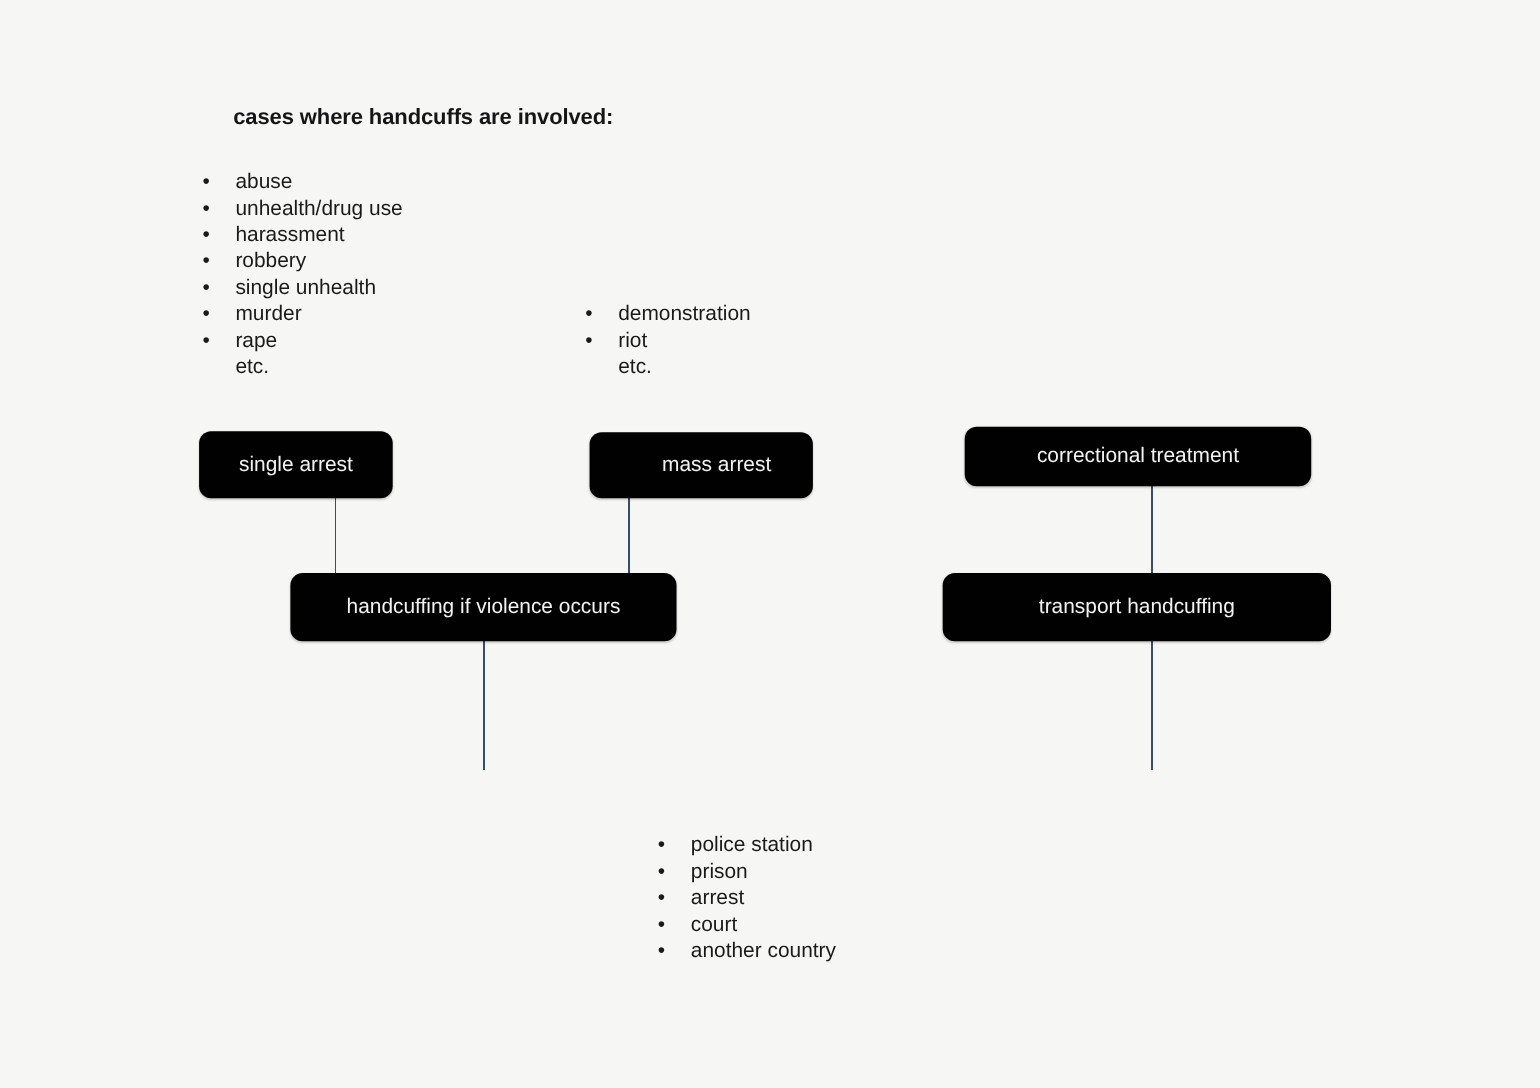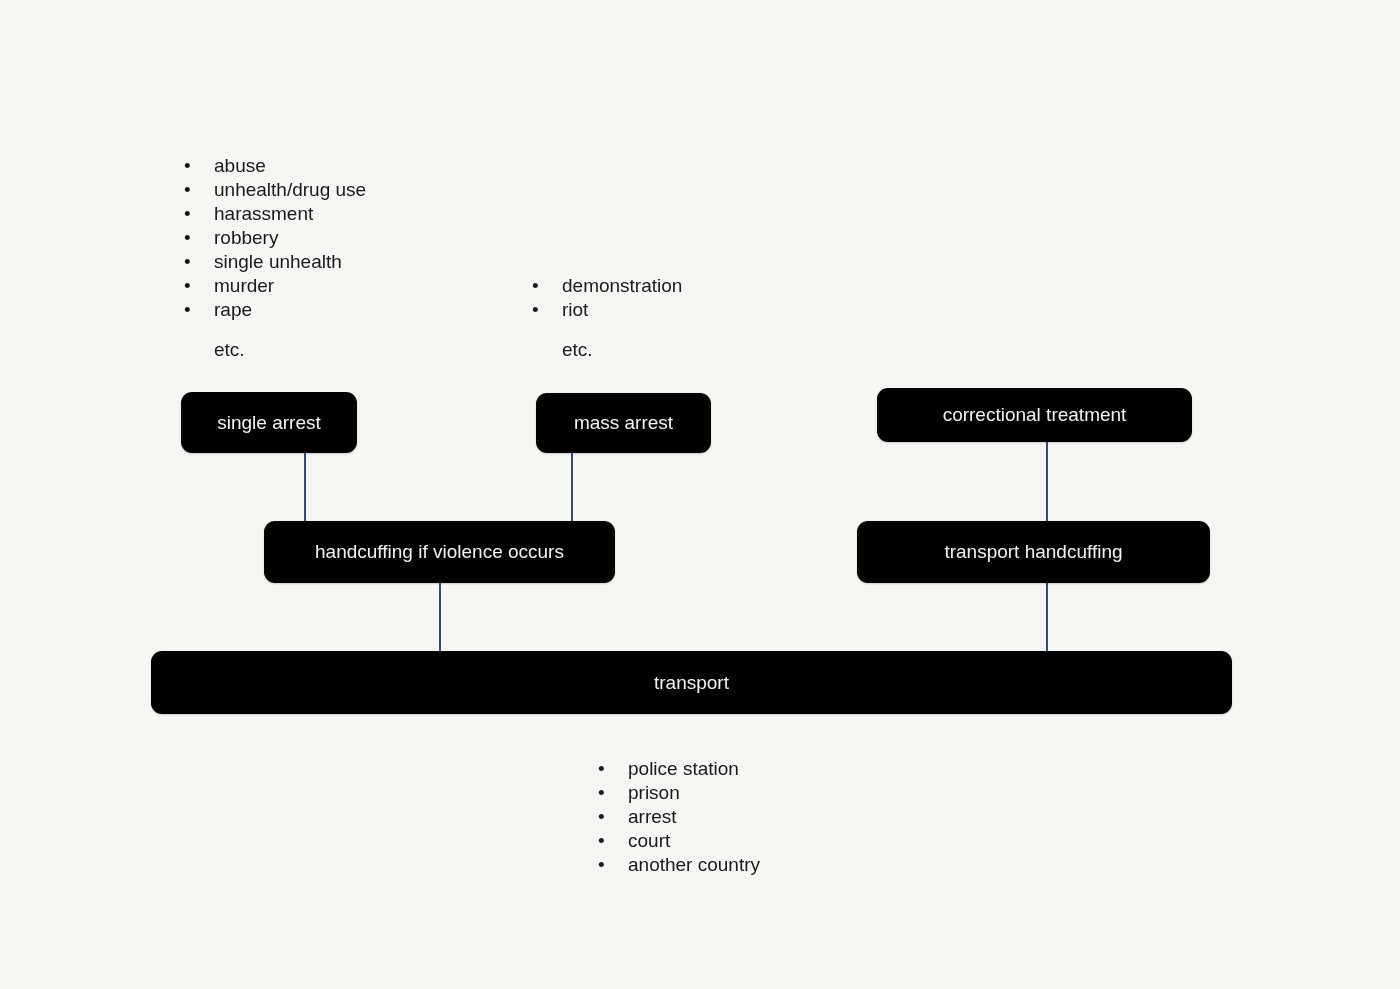"cases where handcuffs are involved:" div.heading { html: none -> <div>cases where handcuffs are involved:</div> }
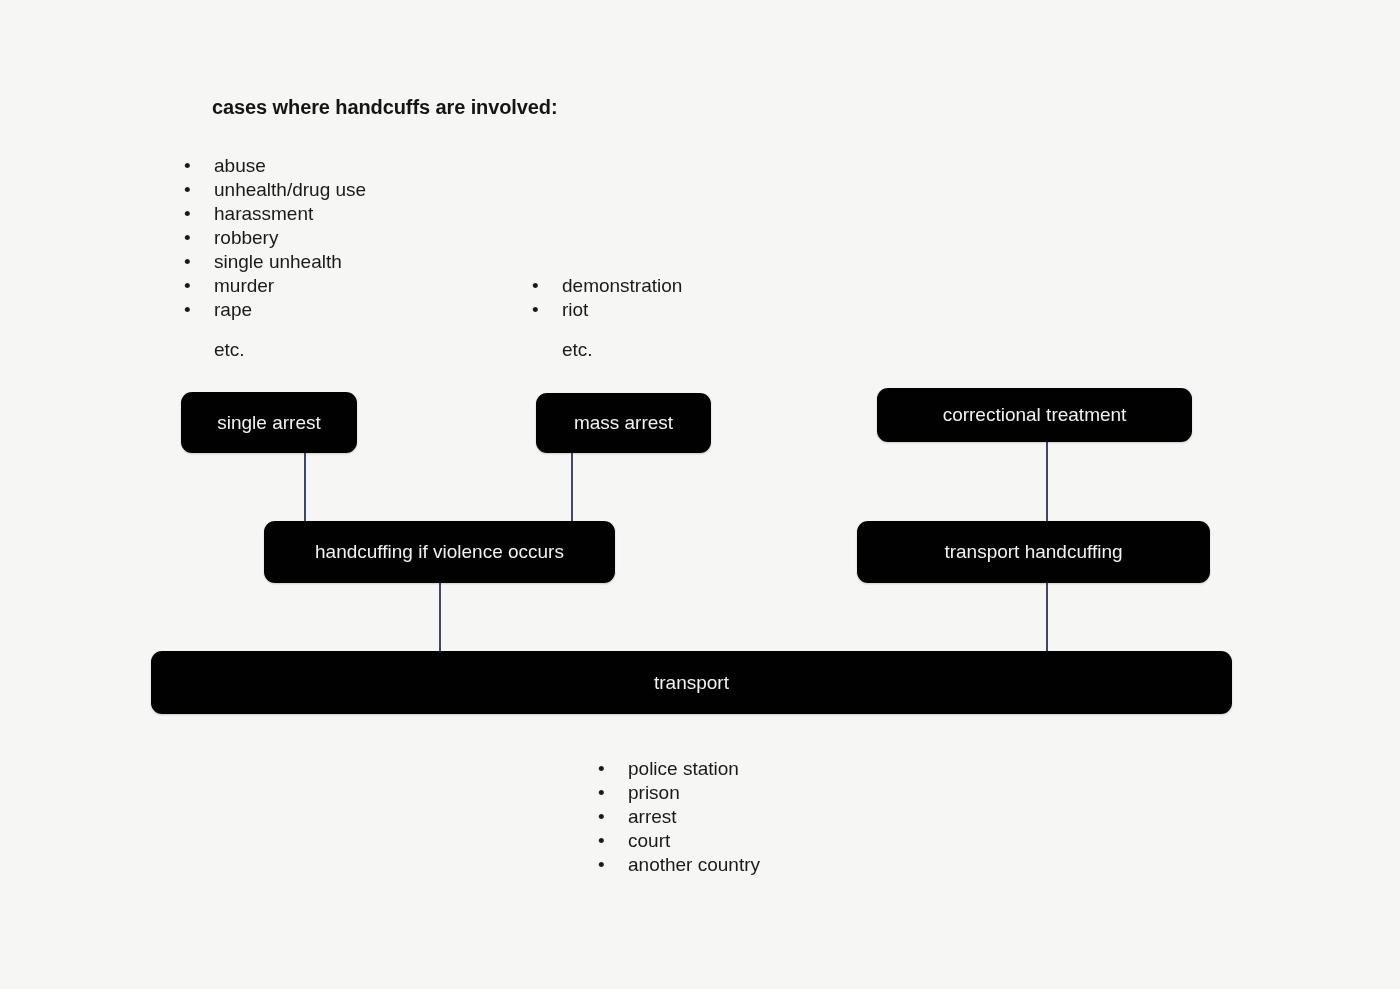"etc." .etc-row { margin-top: 16px -> none }
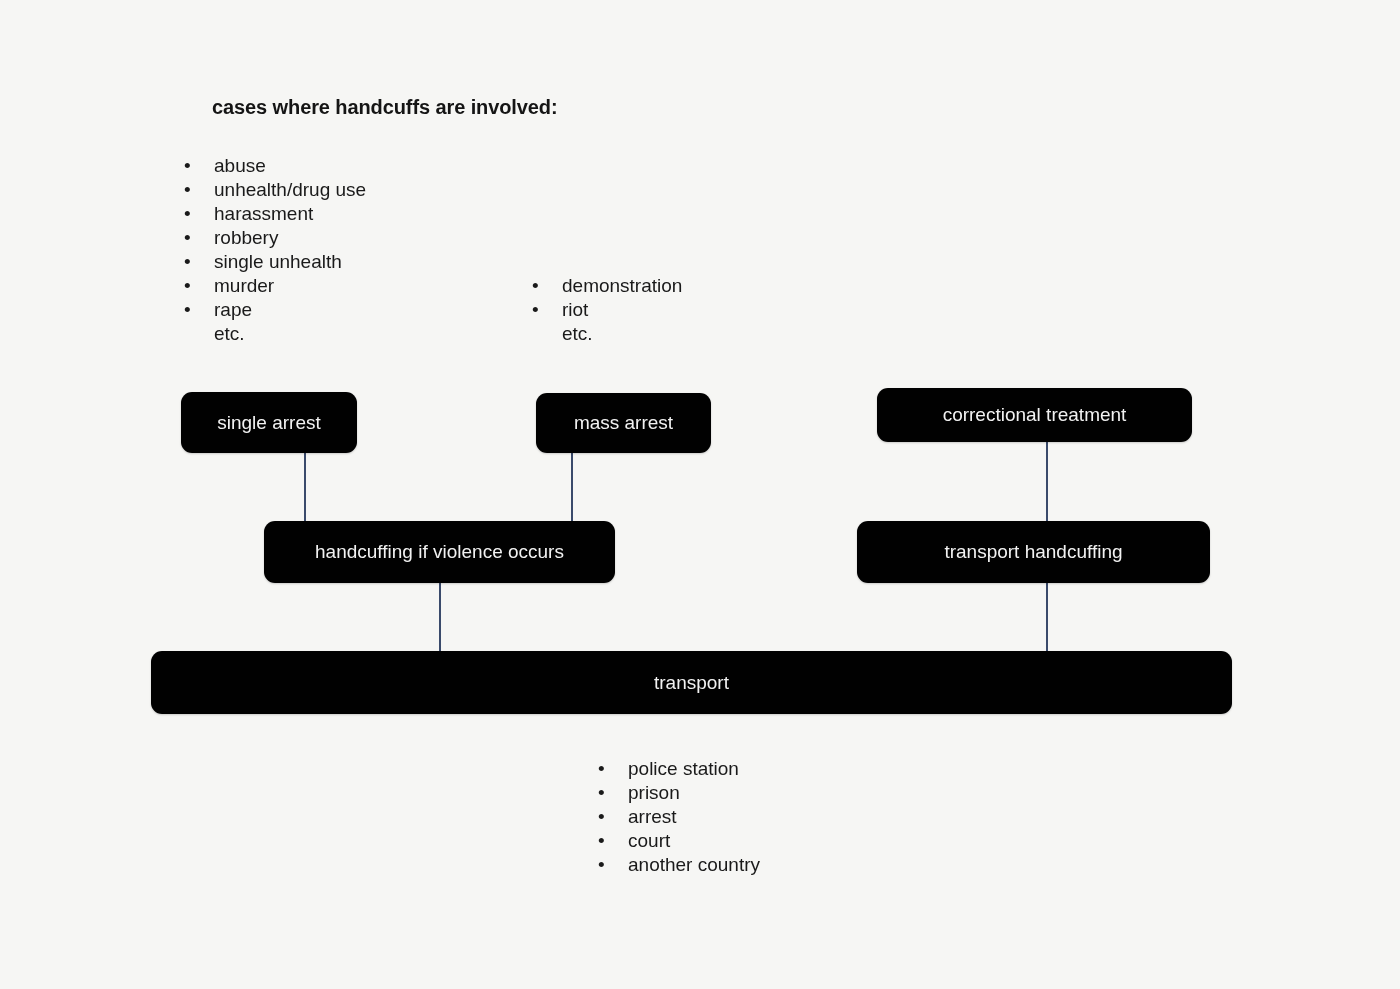"mass arrest" #node-mass-arrest { padding-left: none -> 28px }
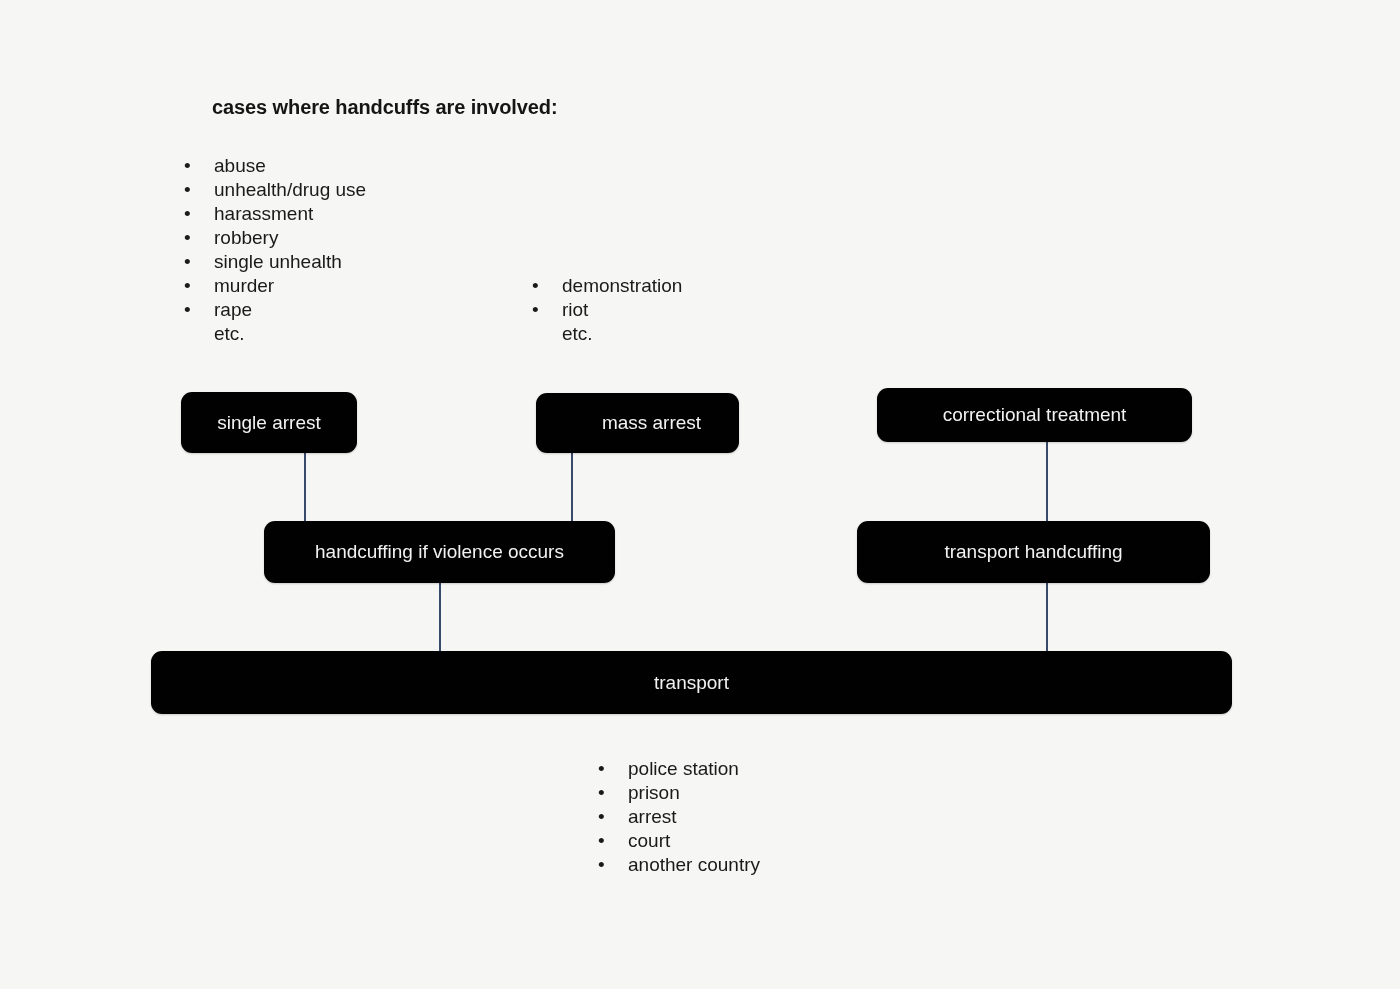"transport" div.node { html: <div> <span>transport</span> </div> -> none }
